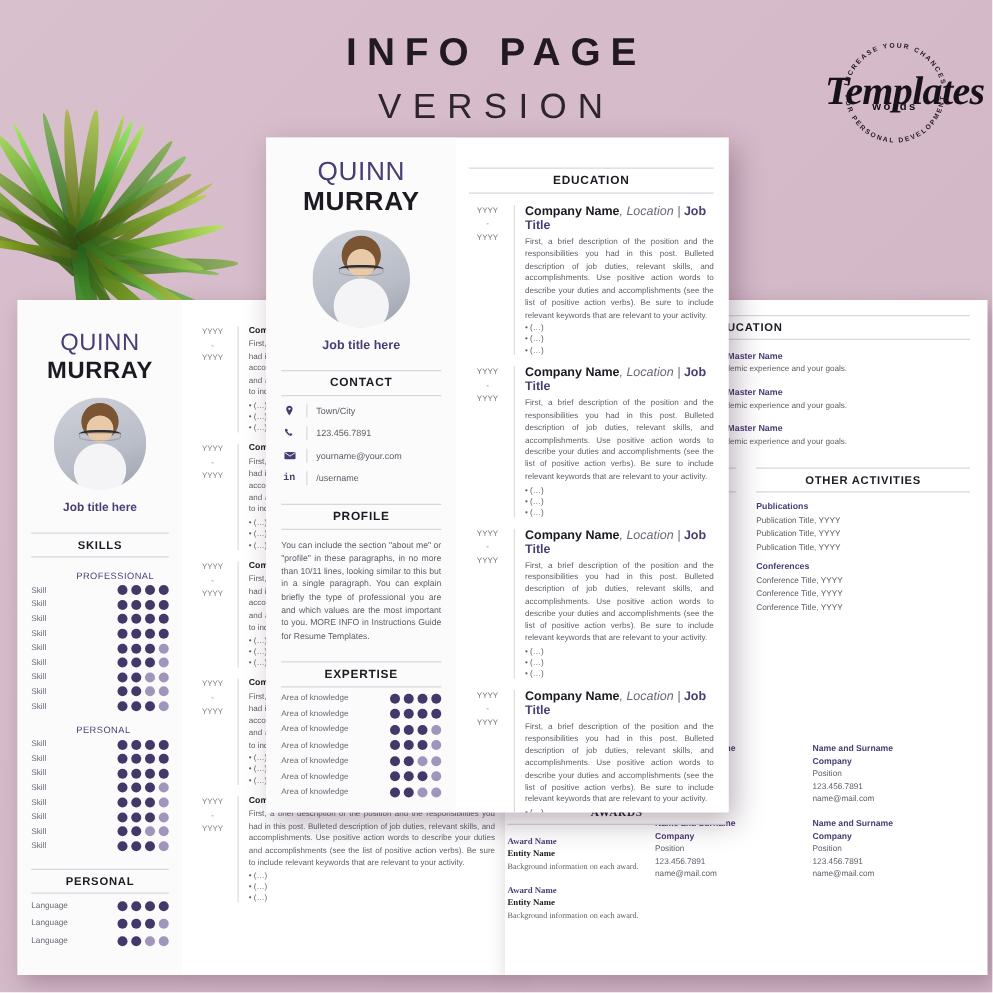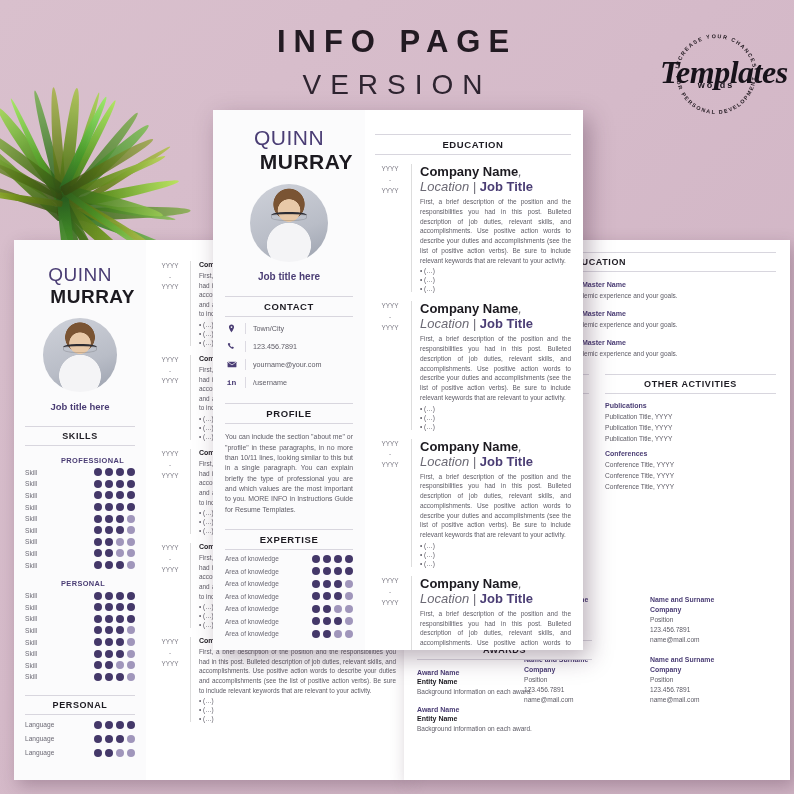"MURRAY" .nm-last { text-align: right -> none }
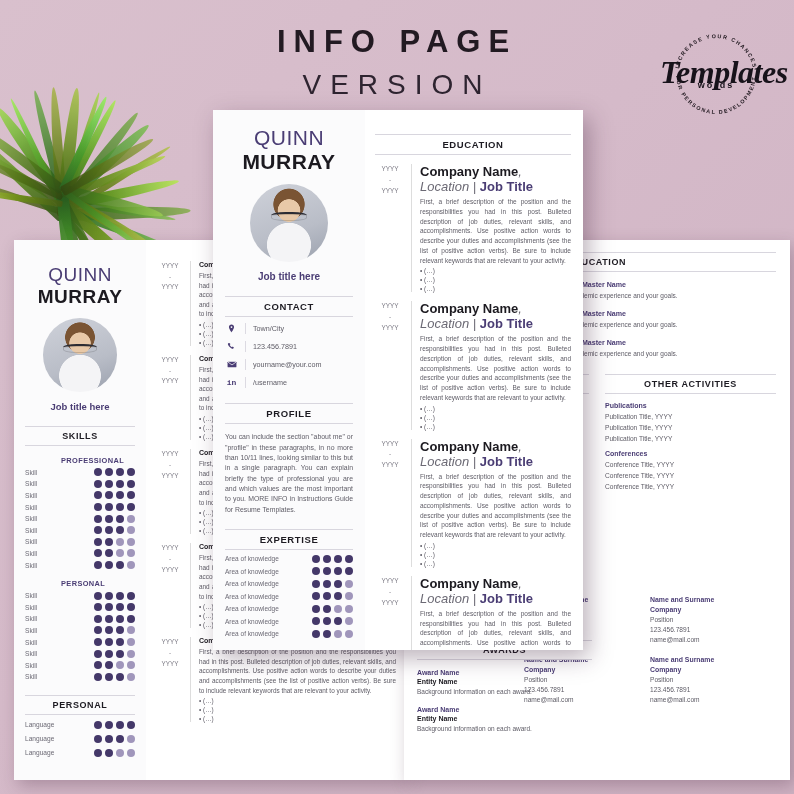"Company Name, Location | Job" .p2 .exp-head { font-size: 13px -> 10px }
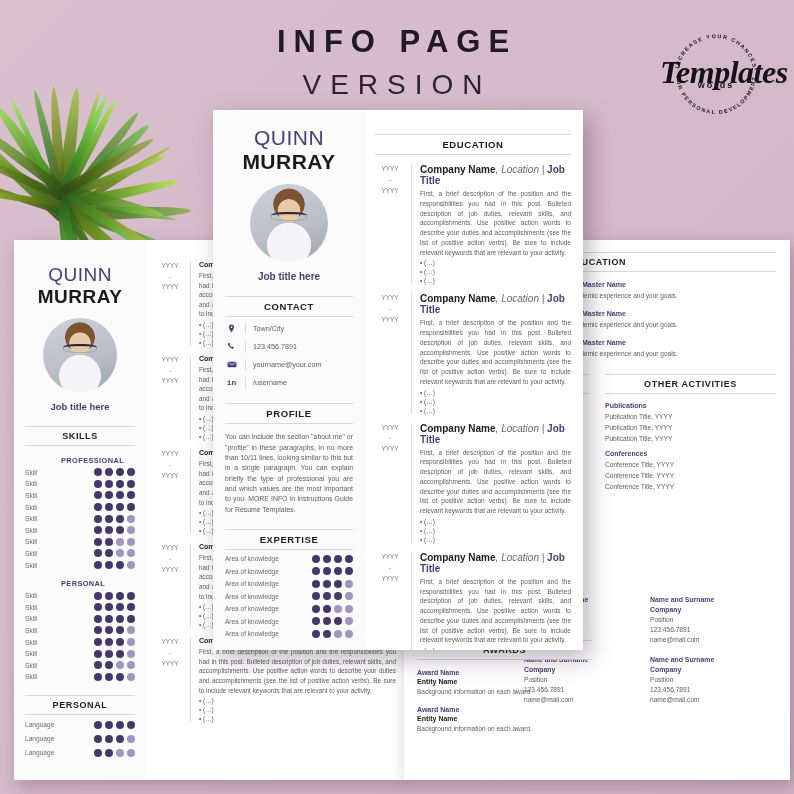"PROFESSIONAL" .grp-label { font-weight: bold -> normal }
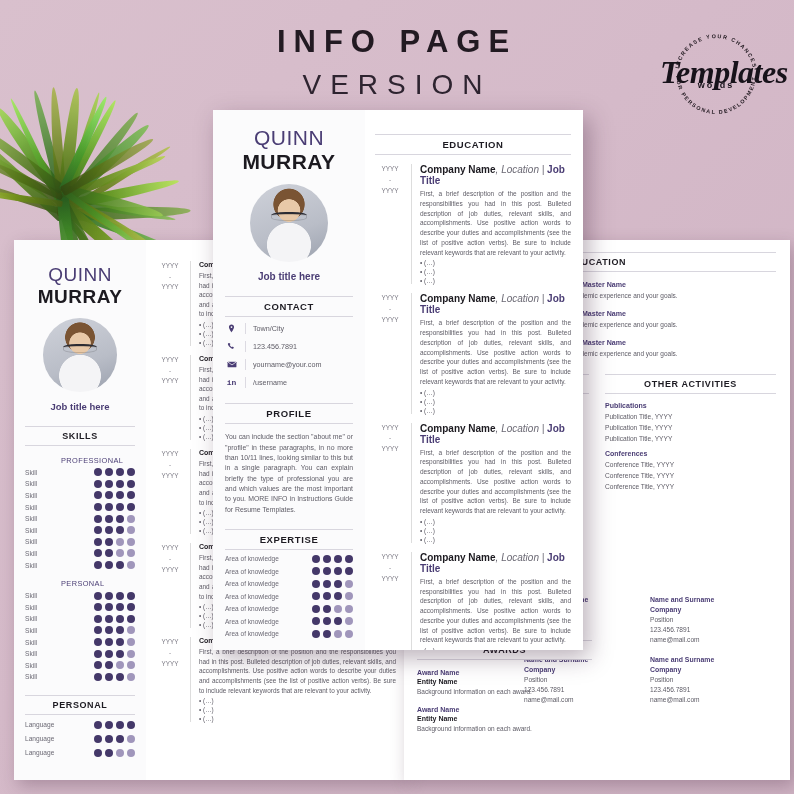"AWARDS" .p3 .awards-block { font-family: none -> Liberation Serif, serif; left: 13px -> 2px }
